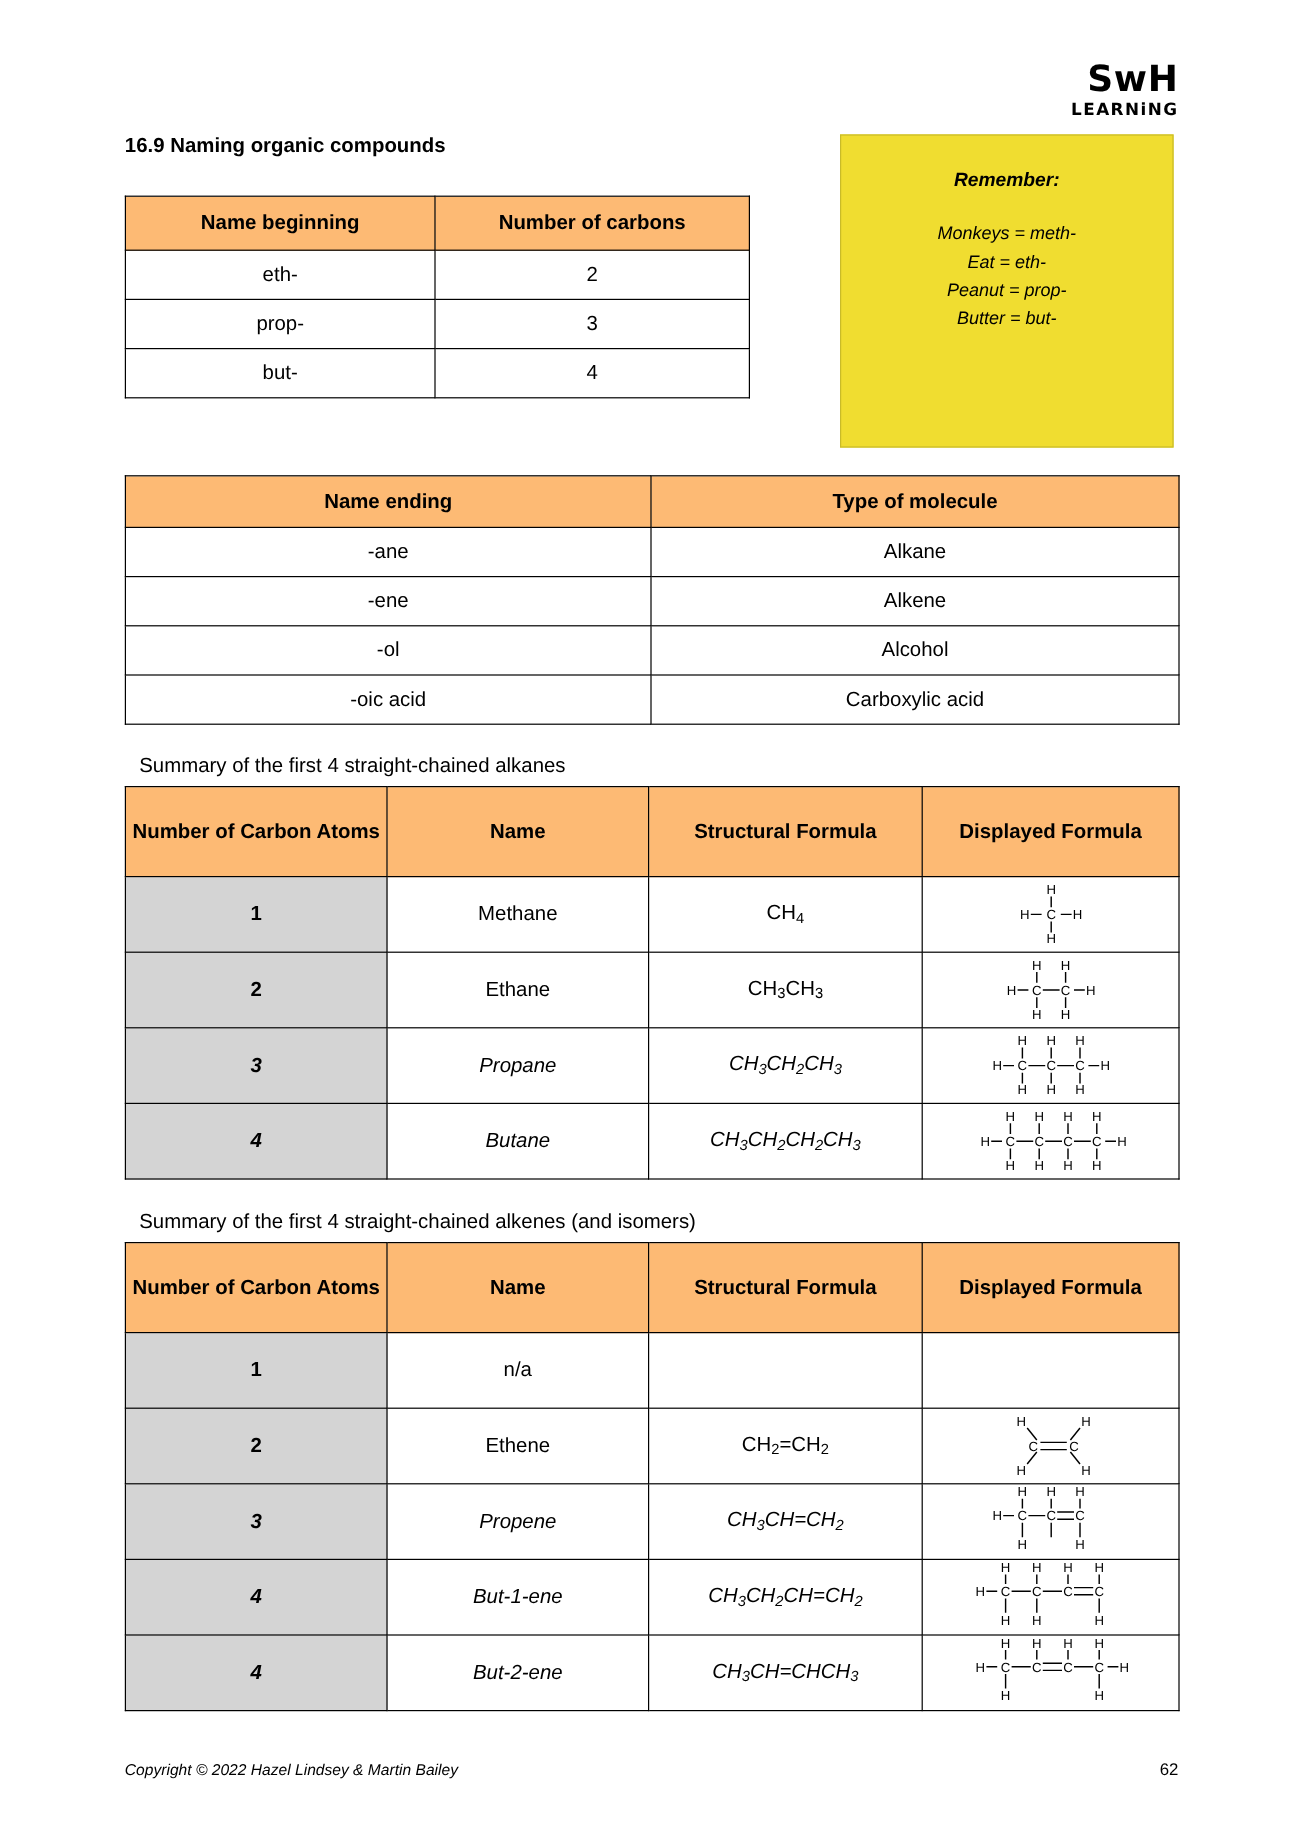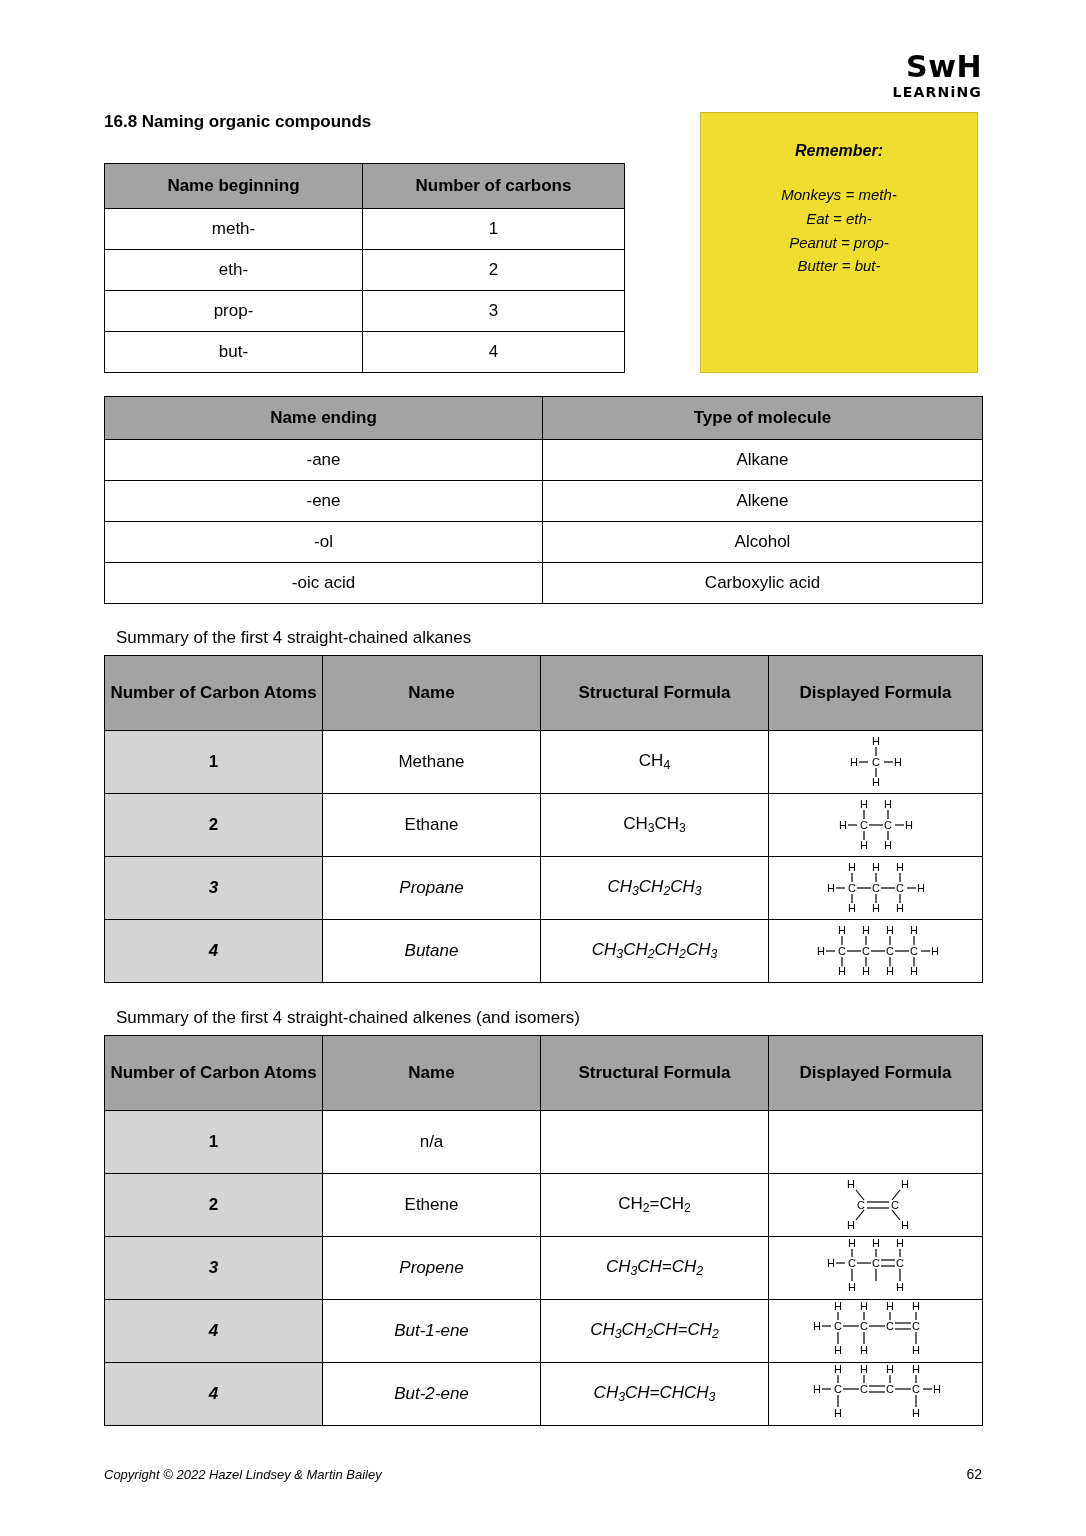"16.8 Naming organic compounds" div.section-heading { text: 16.8 -> 16.9 }
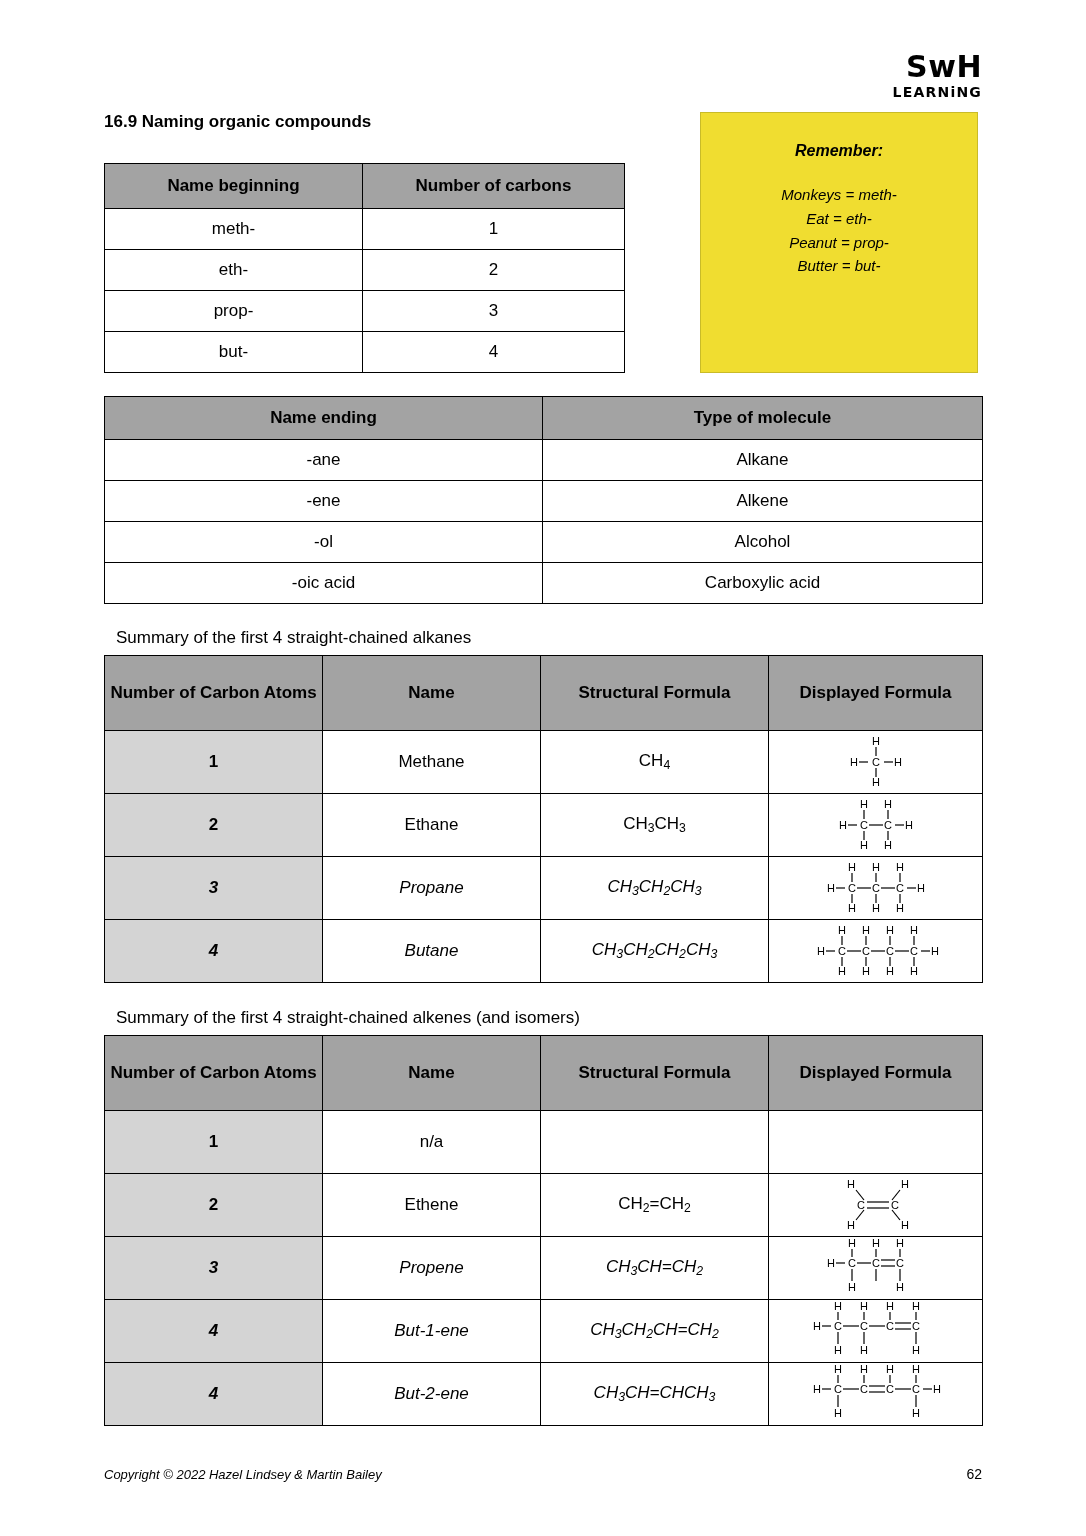"Name beginning" th { background: #a3a3a3 -> #fdba74 }
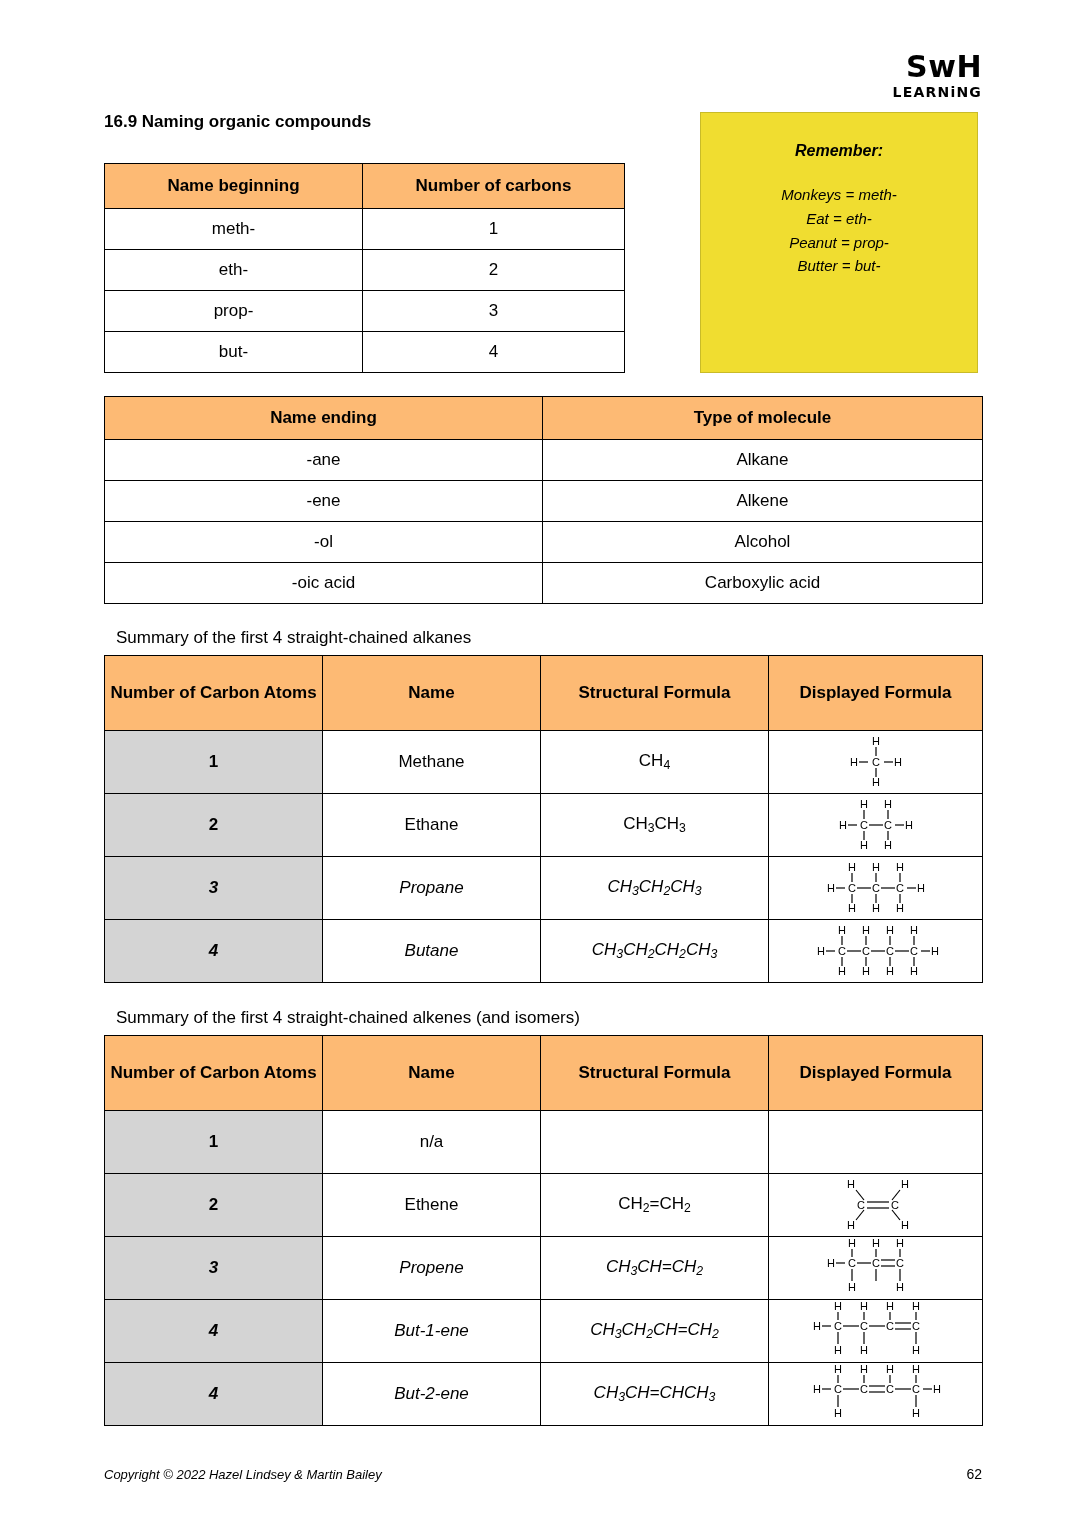"meth-" tr { html: <tr> <td>meth-</td> <td>1</td> </tr> -> none }
